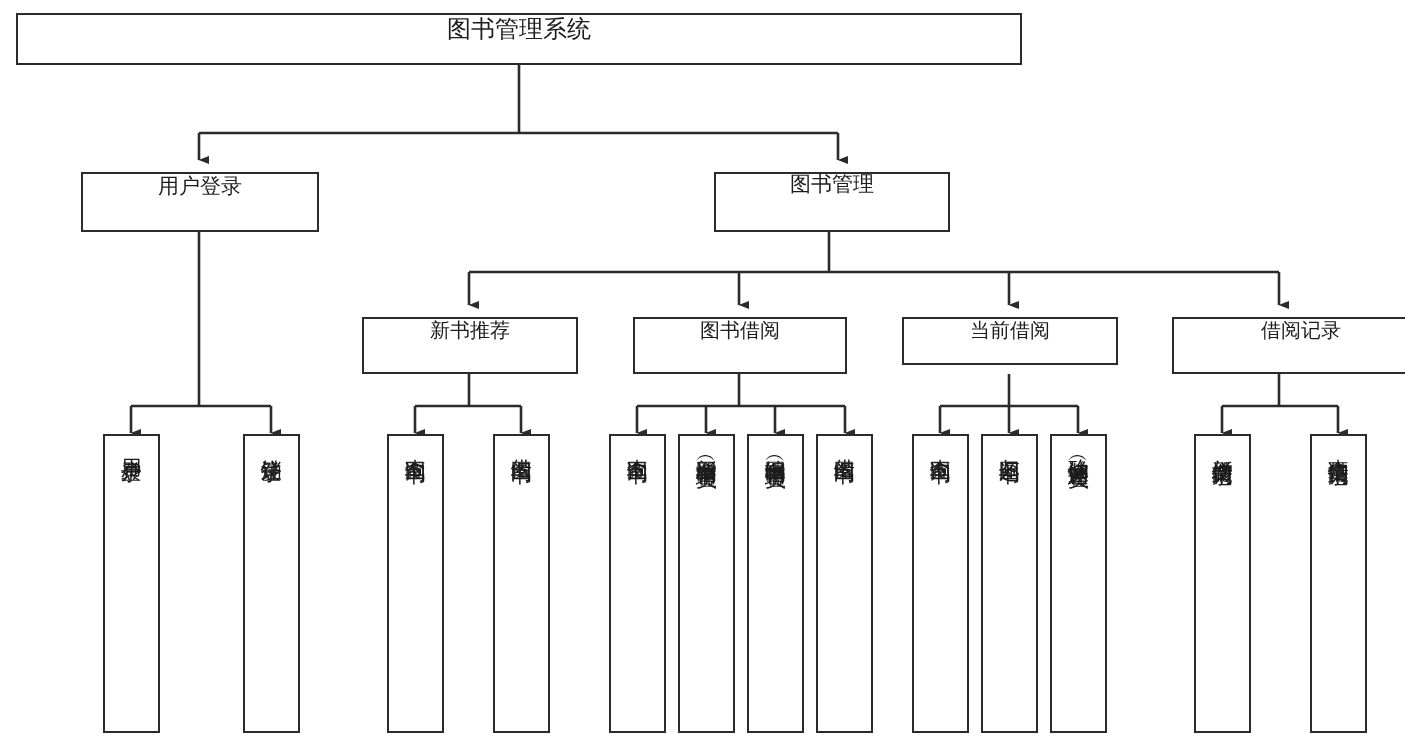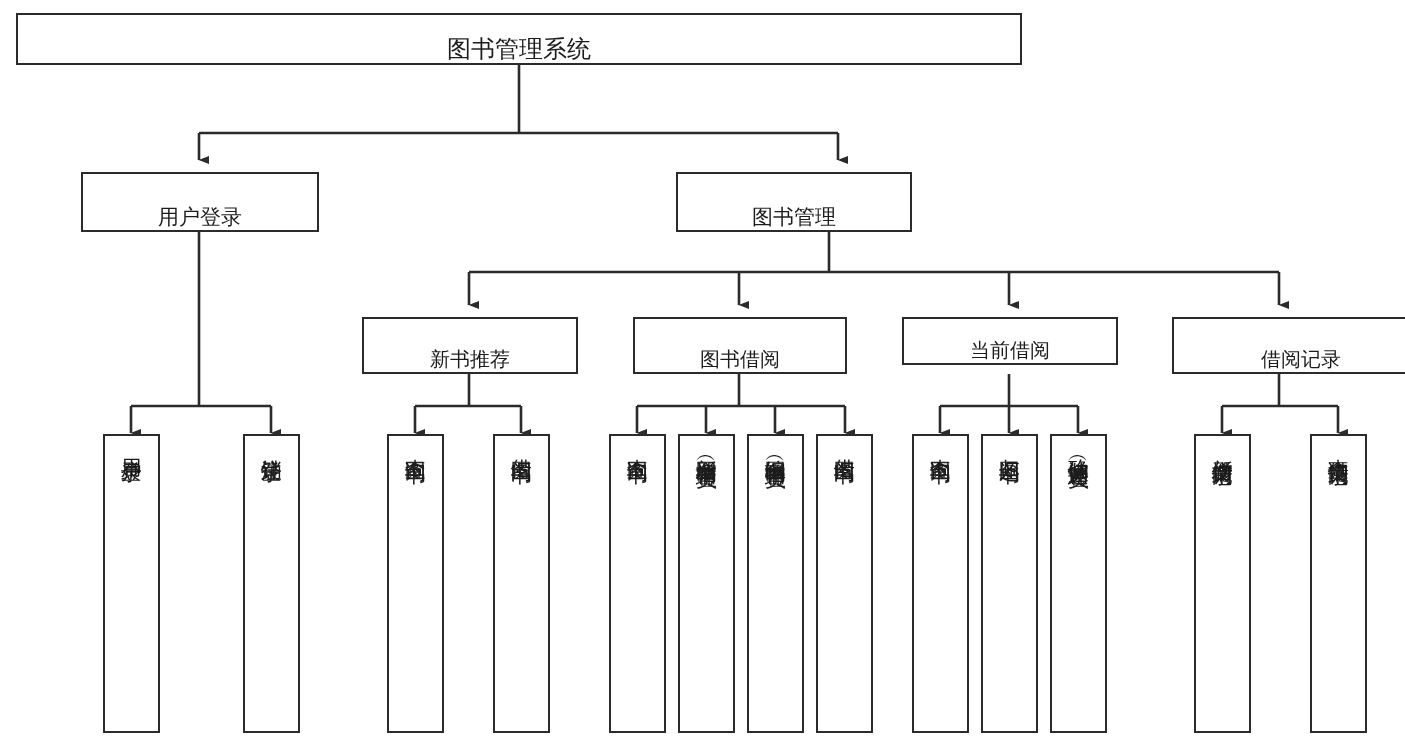"图书管理系统" .node { align-items: flex-end -> flex-start }
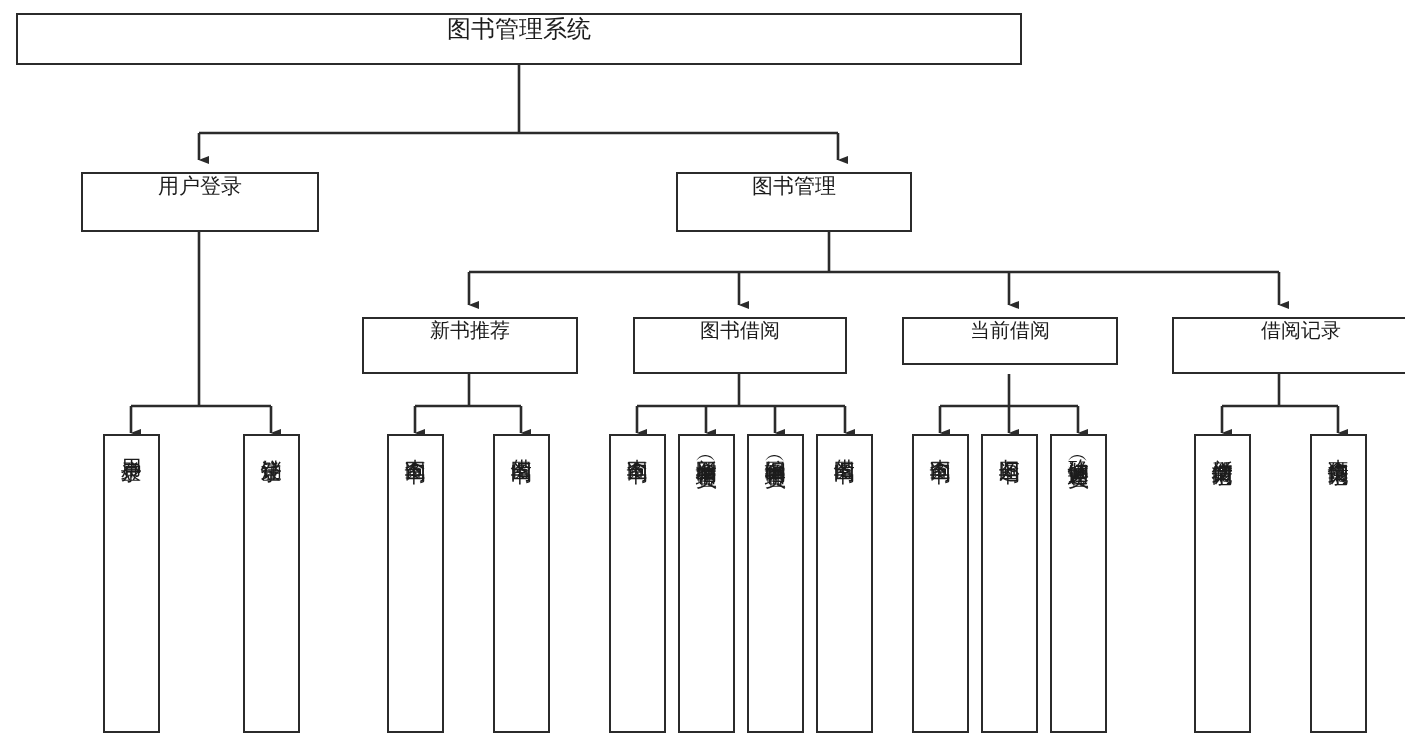"图书管理" div.node { font-family: none -> Liberation Mono, monospace; left: 676px -> 714px }
